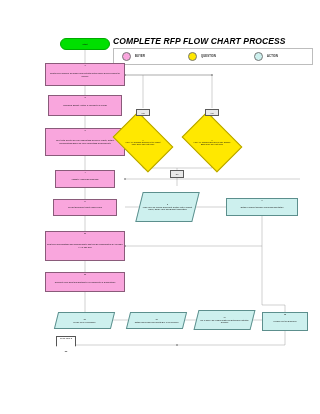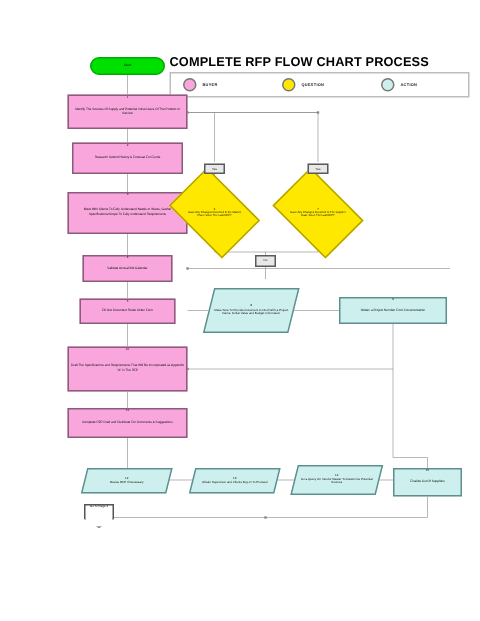"COMPLETE RFP FLOW CHART PROCESS" #title { font-style: none -> italic }
